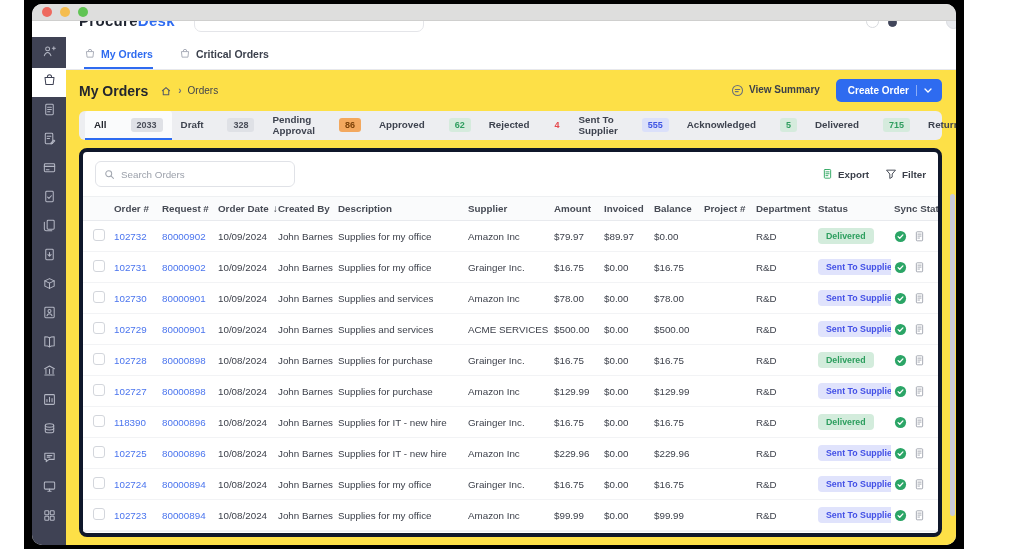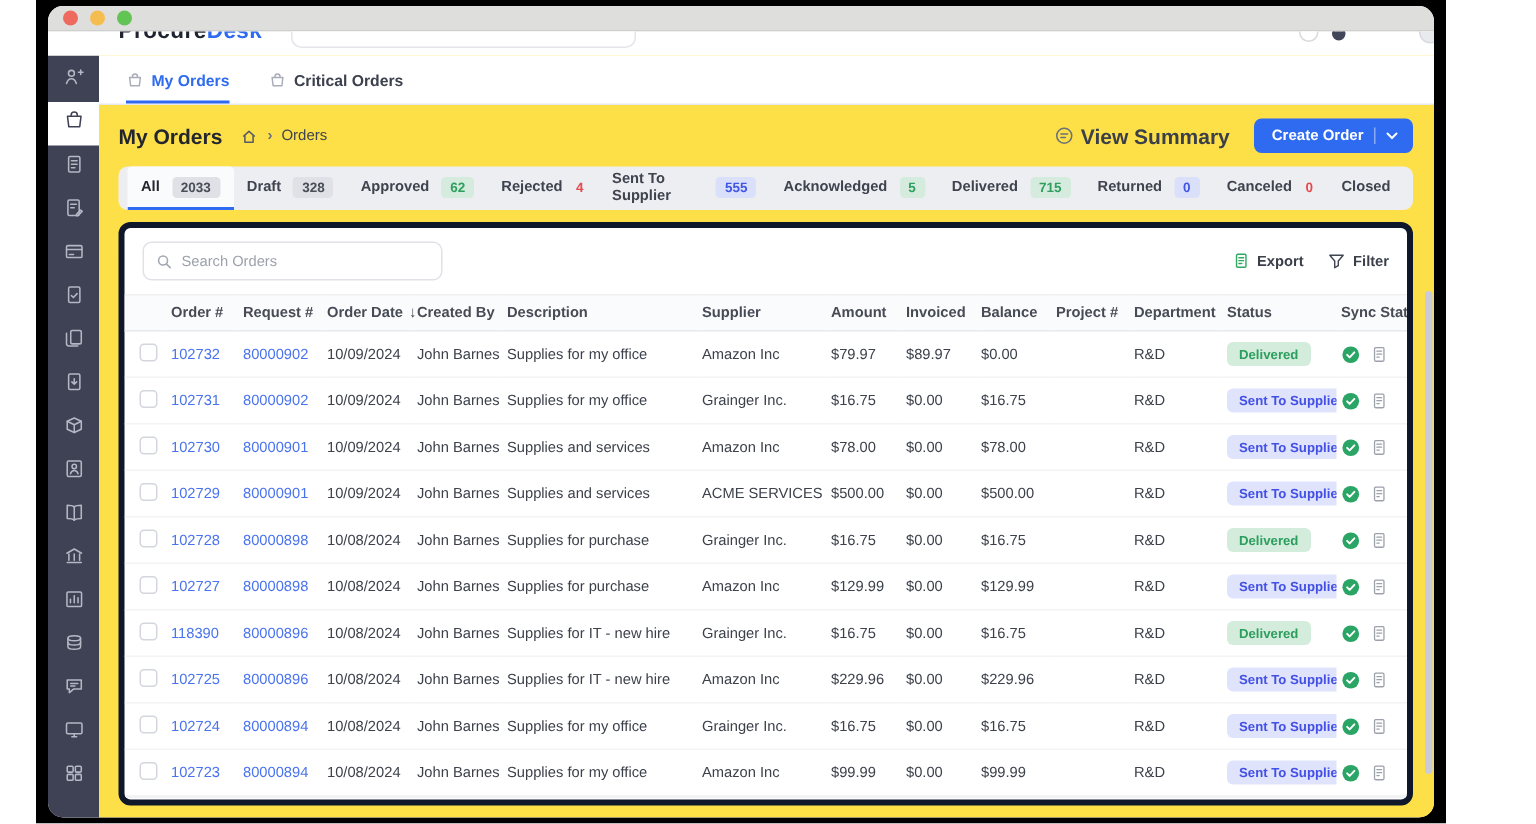"View Summary" .vs-btn { align-items: center -> none; font-size: 14px -> 10px }
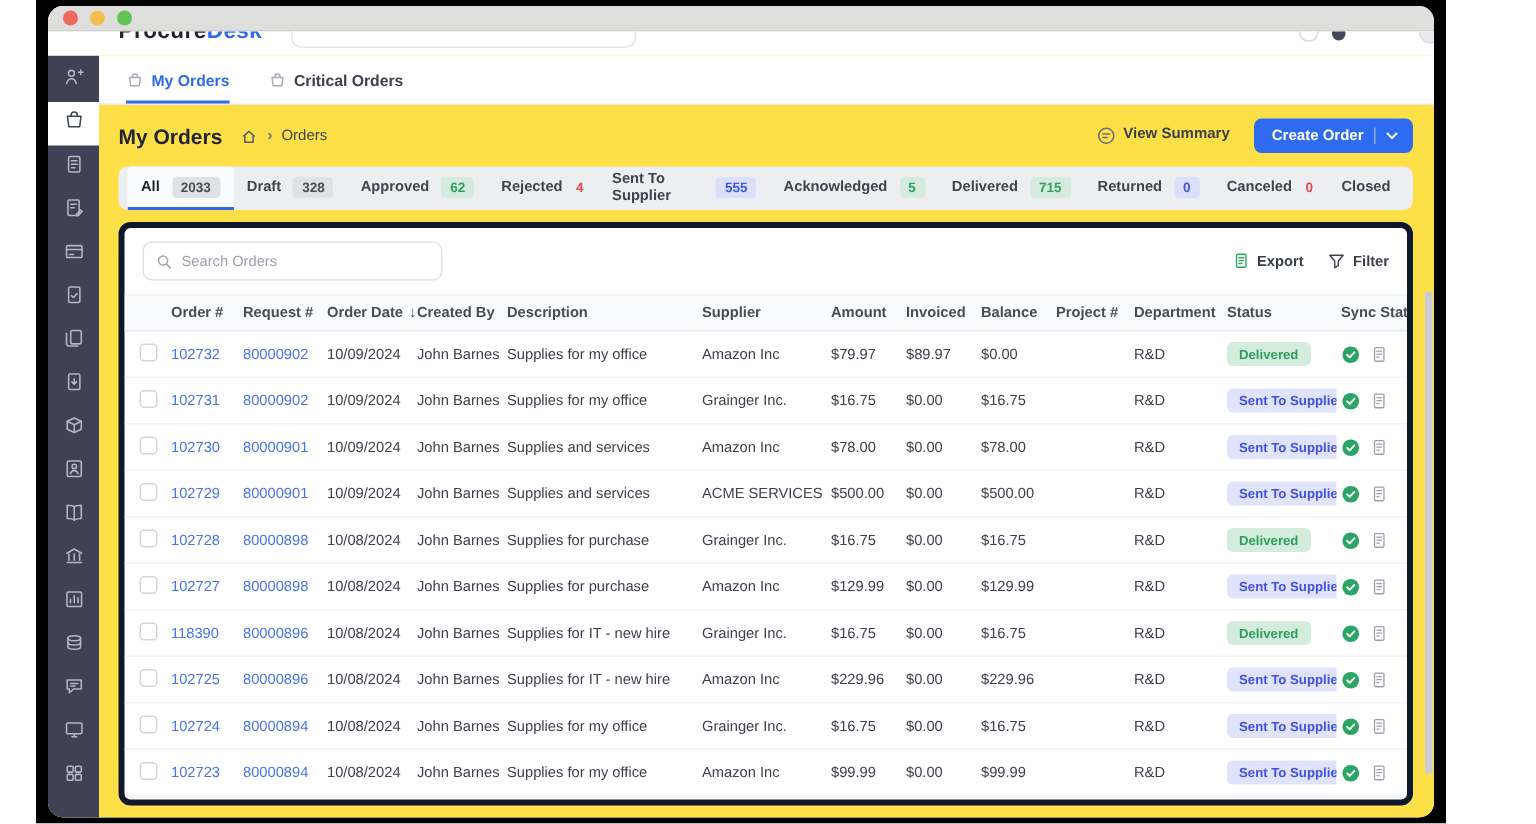"All" .st-item { gap: 8px -> 24px }
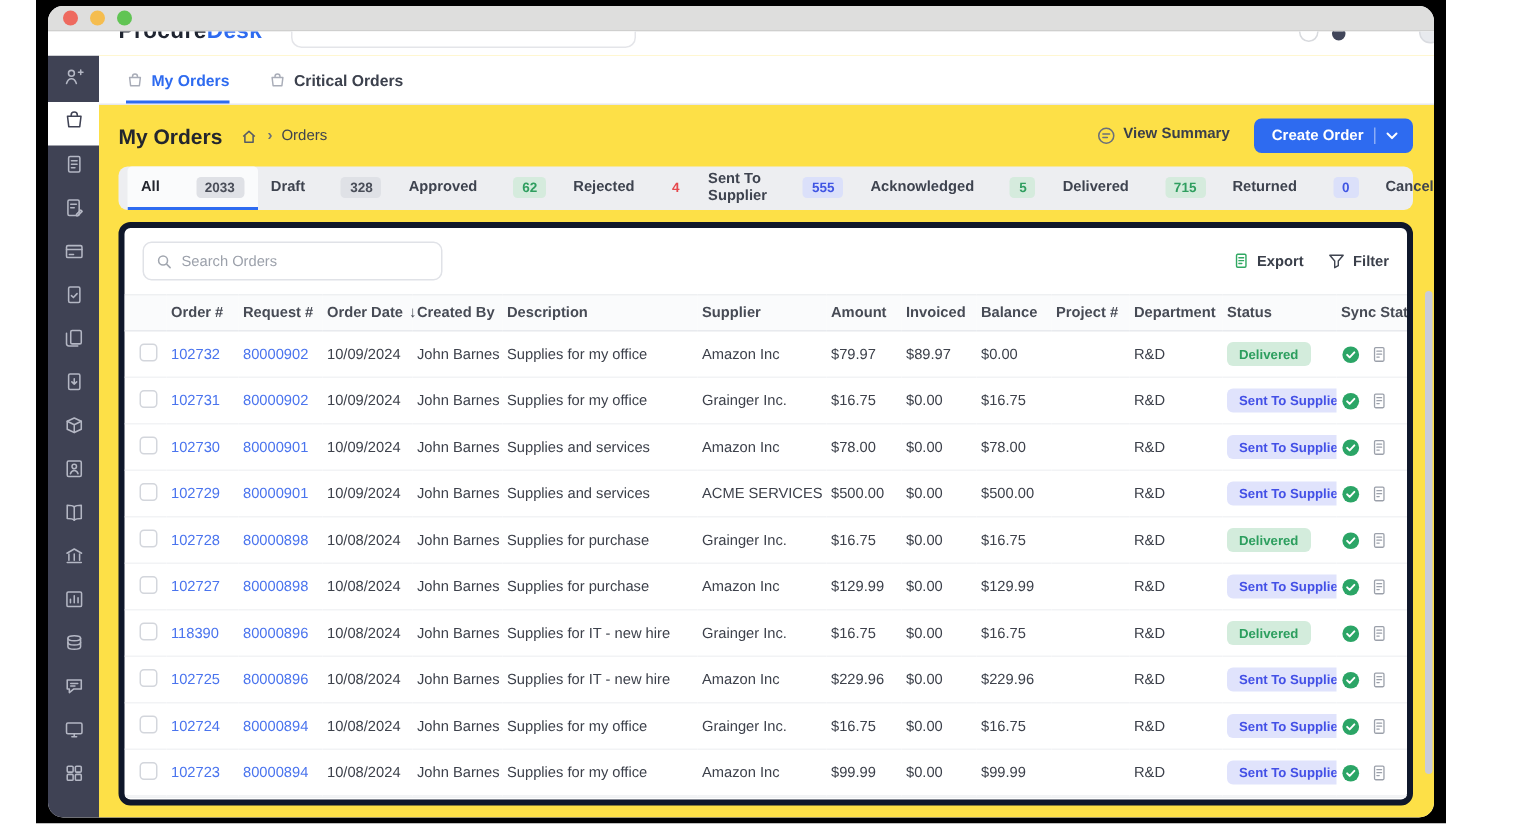"Pending Approval" div.st-item { html: none -> <div> <span>Pending Approval</span> <span>86</span> </div> }
